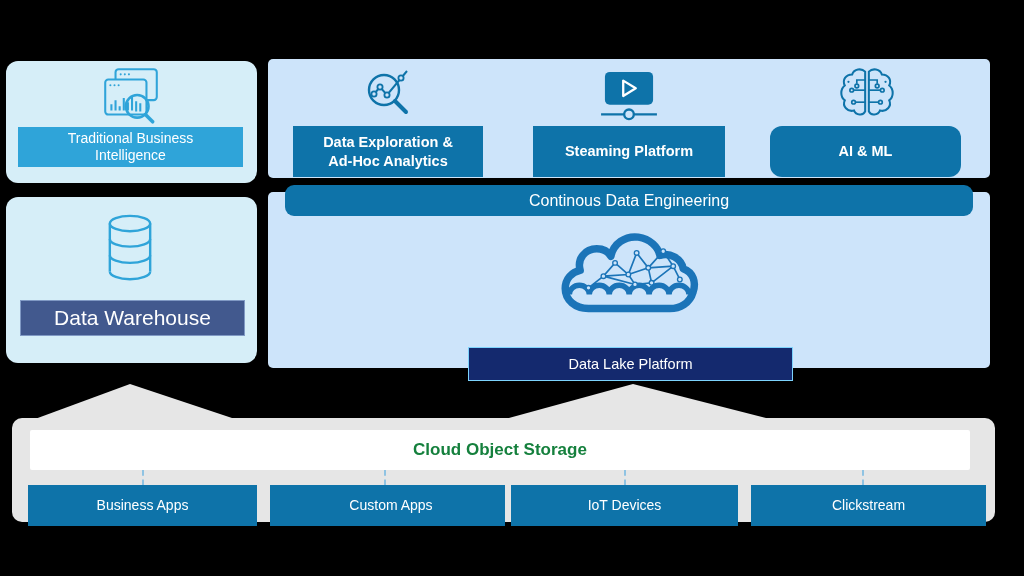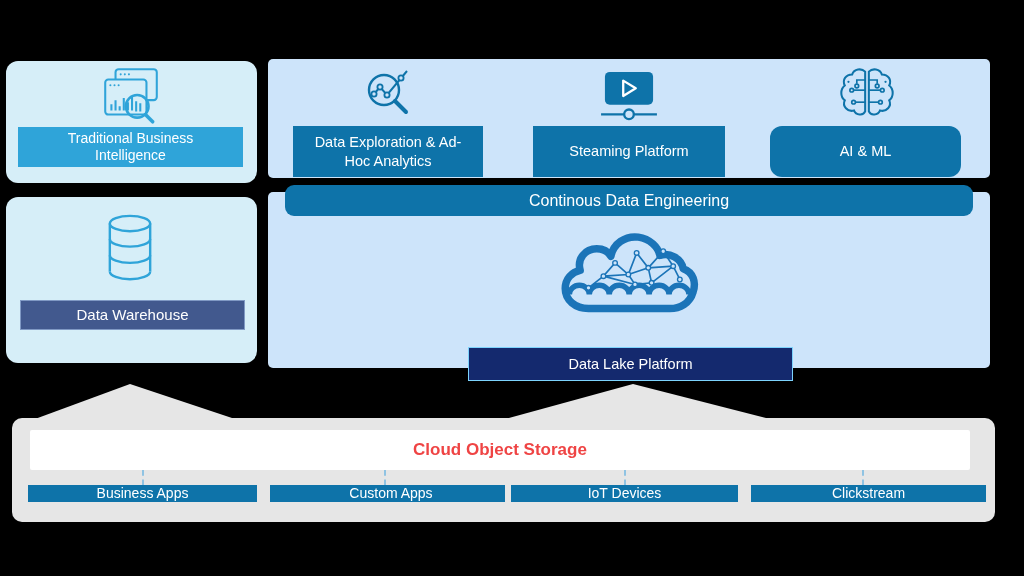"Data Exploration & Ad-Hoc Analytics" .pale-blue { font-weight: none -> bold }
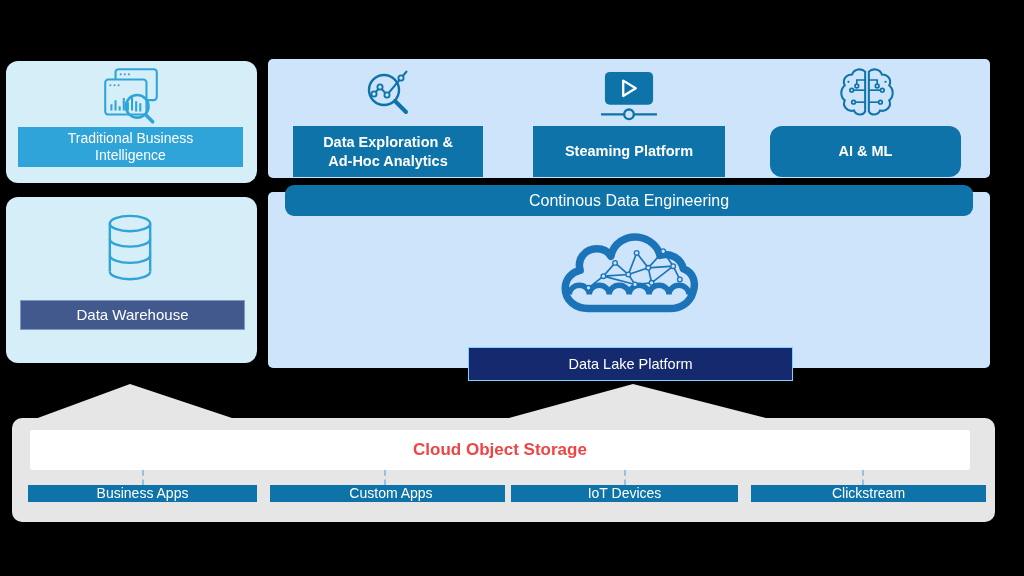"Data Warehouse" #dw-label { font-size: 15px -> 21px; height: 30px -> 36px }
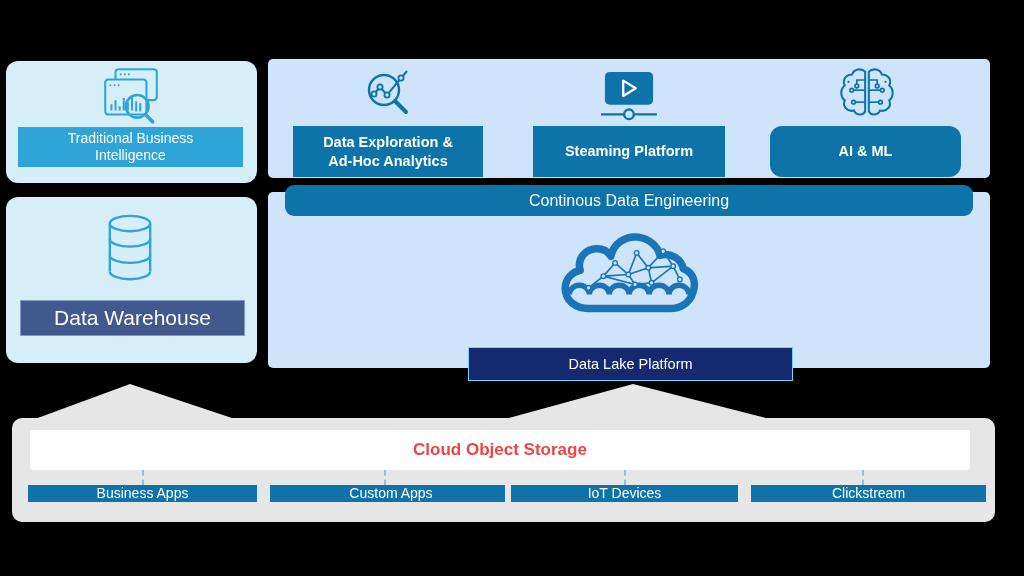"Cloud Object Storage" #cos-bar { color: #ef4444 -> #15803d }
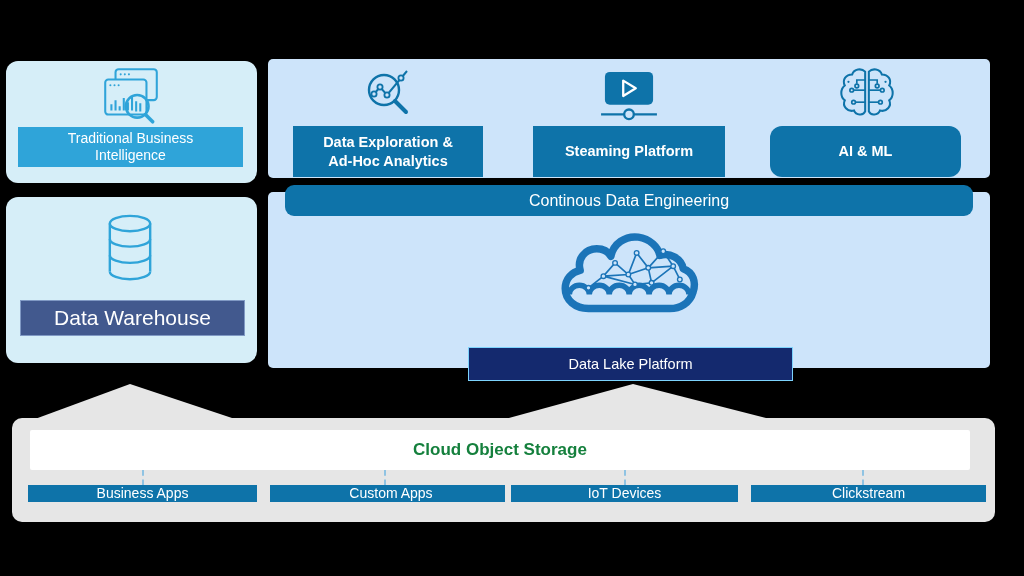"Business Apps" .src-bar { height: 17px -> 41px }
